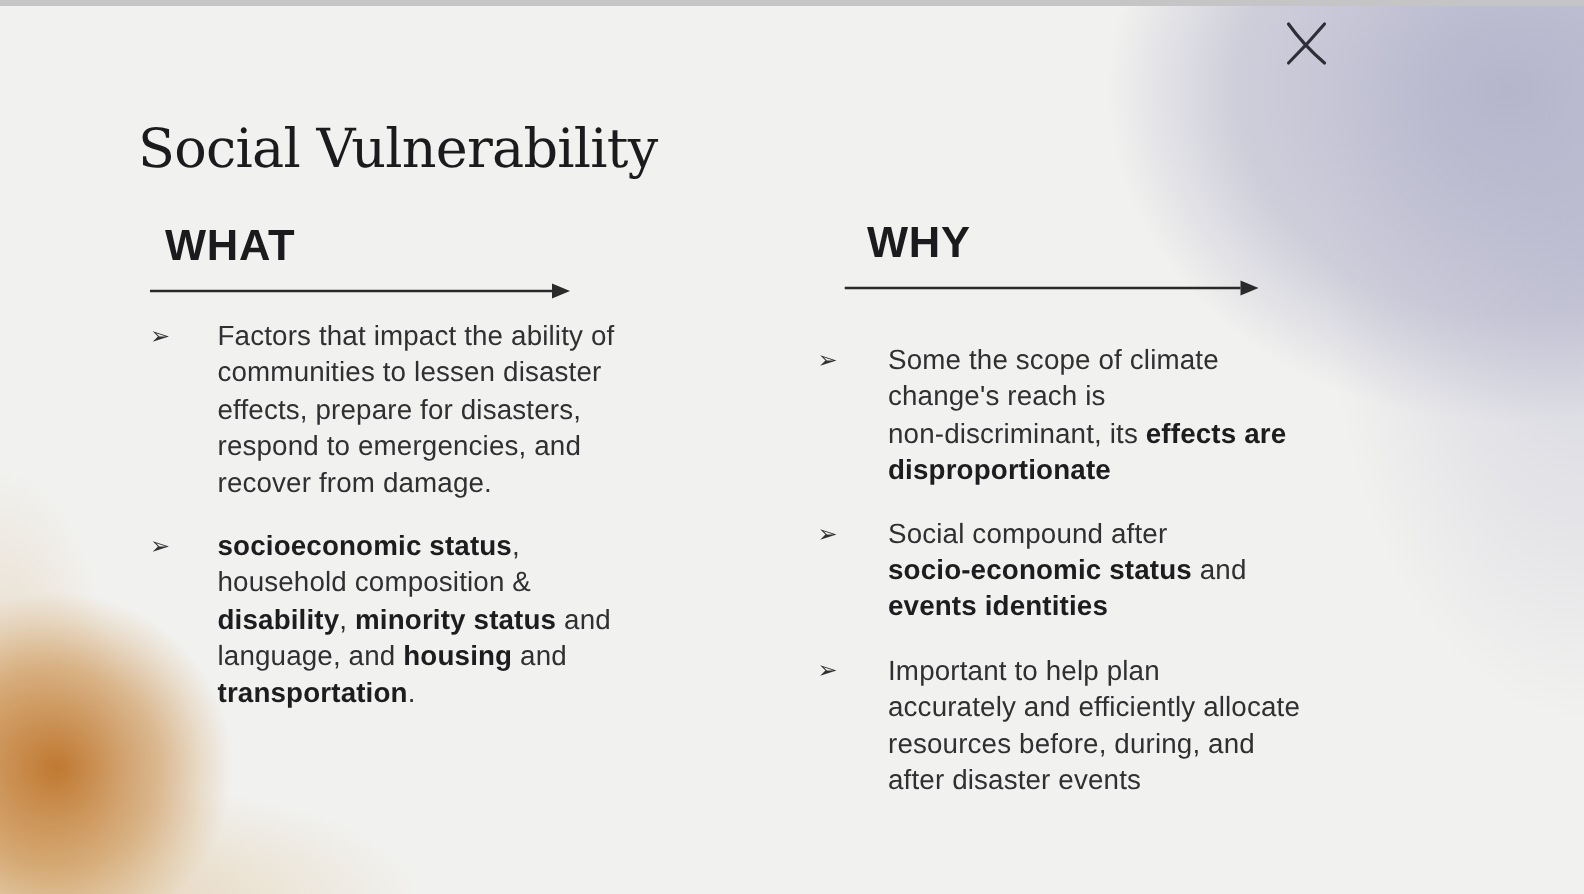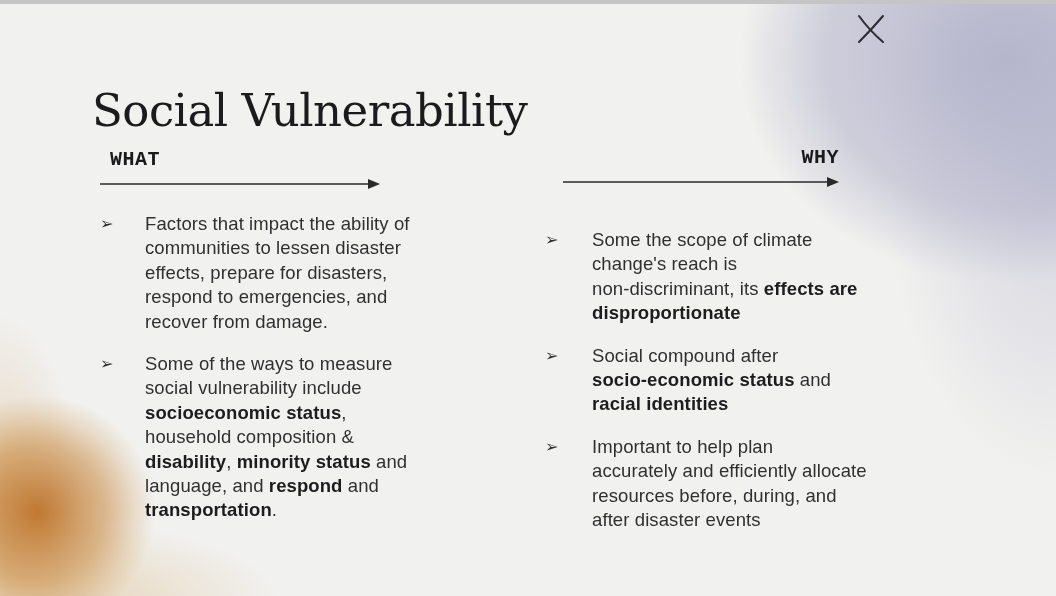"Social Vulnerability" .page-title { font-size: 45px -> 36px }
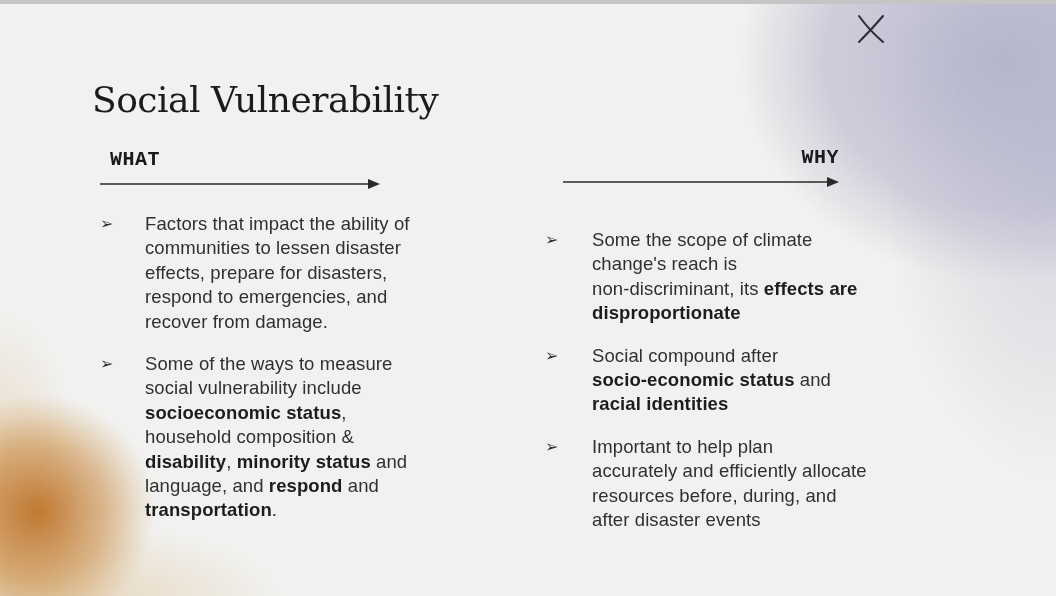"WHAT" .col-heading { font-family: Liberation Mono, monospace -> Liberation Sans, sans-serif; font-size: 20px -> 29px }
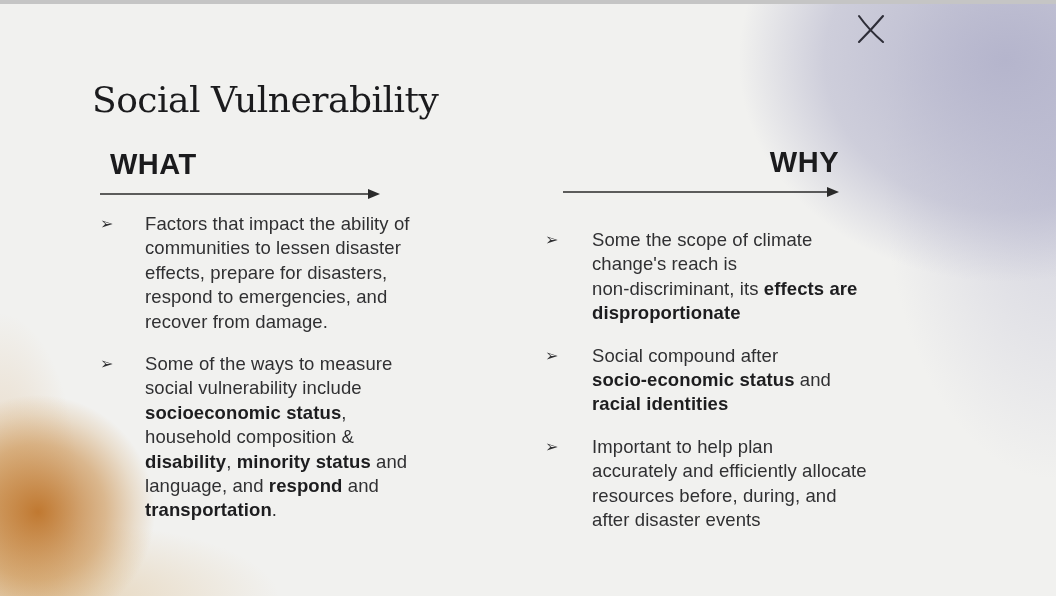"WHY" #col-why { text-align: right -> none }
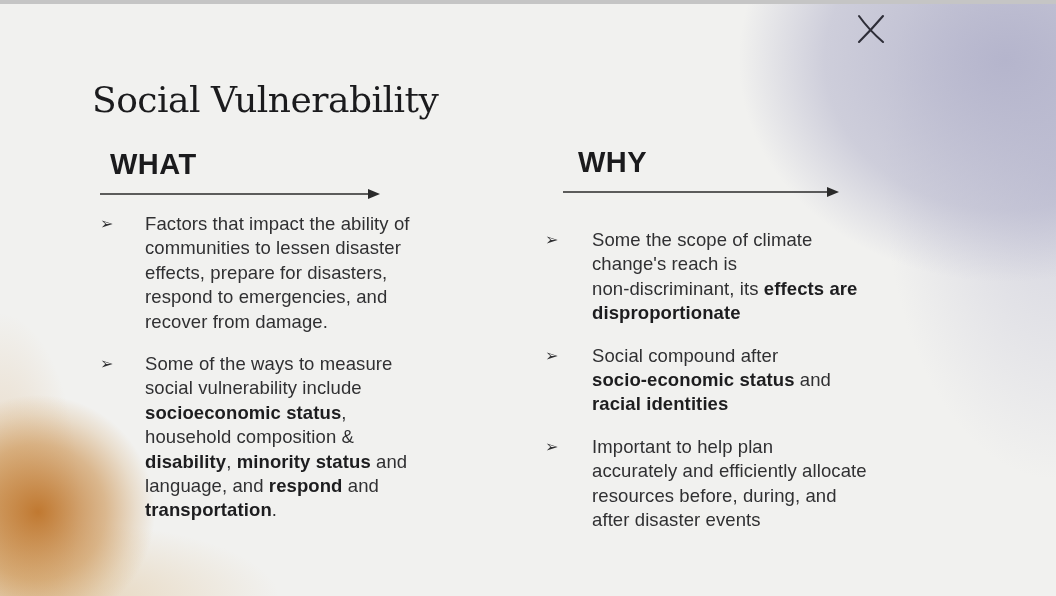"Some of the ways to" span { html: <span>Some of the ways to measure social vulnerability include </span> -> none }
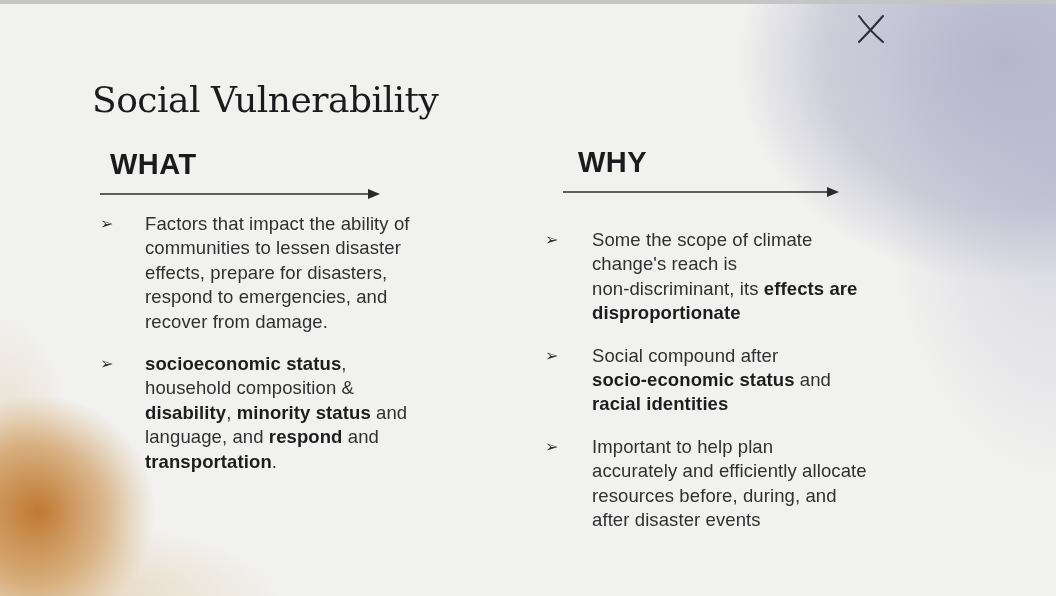"racial identities" span.b { text: racial -> events }
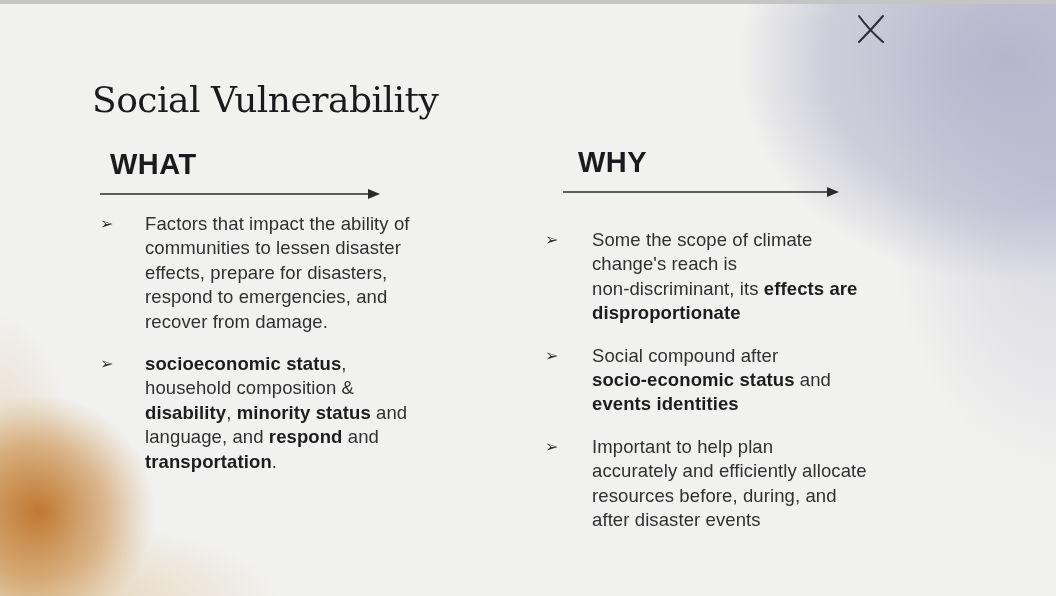"respond" span.b { text: respond -> housing }
